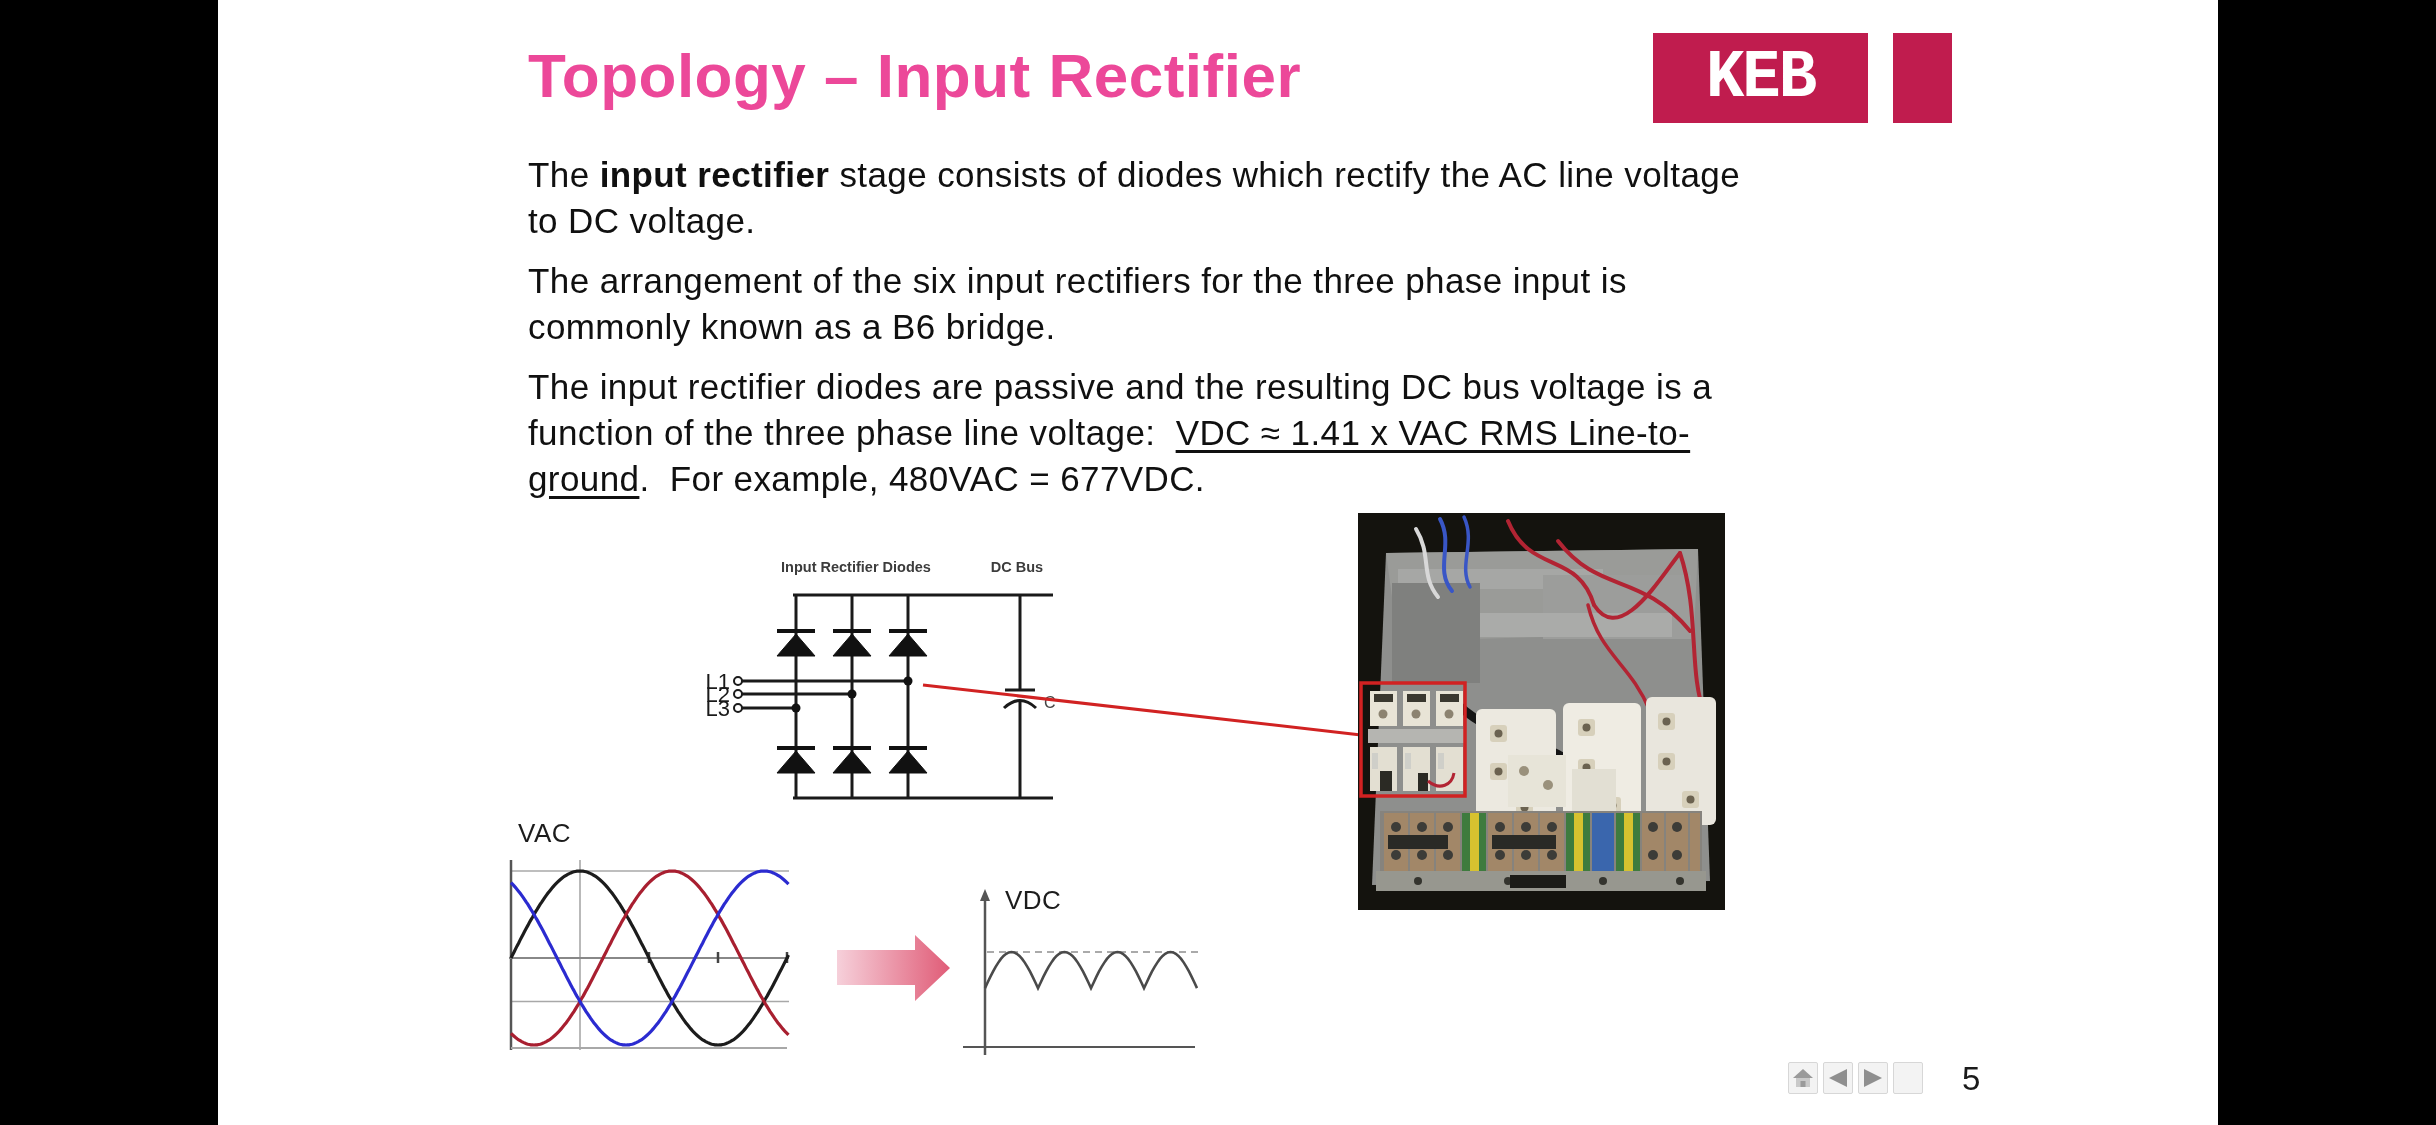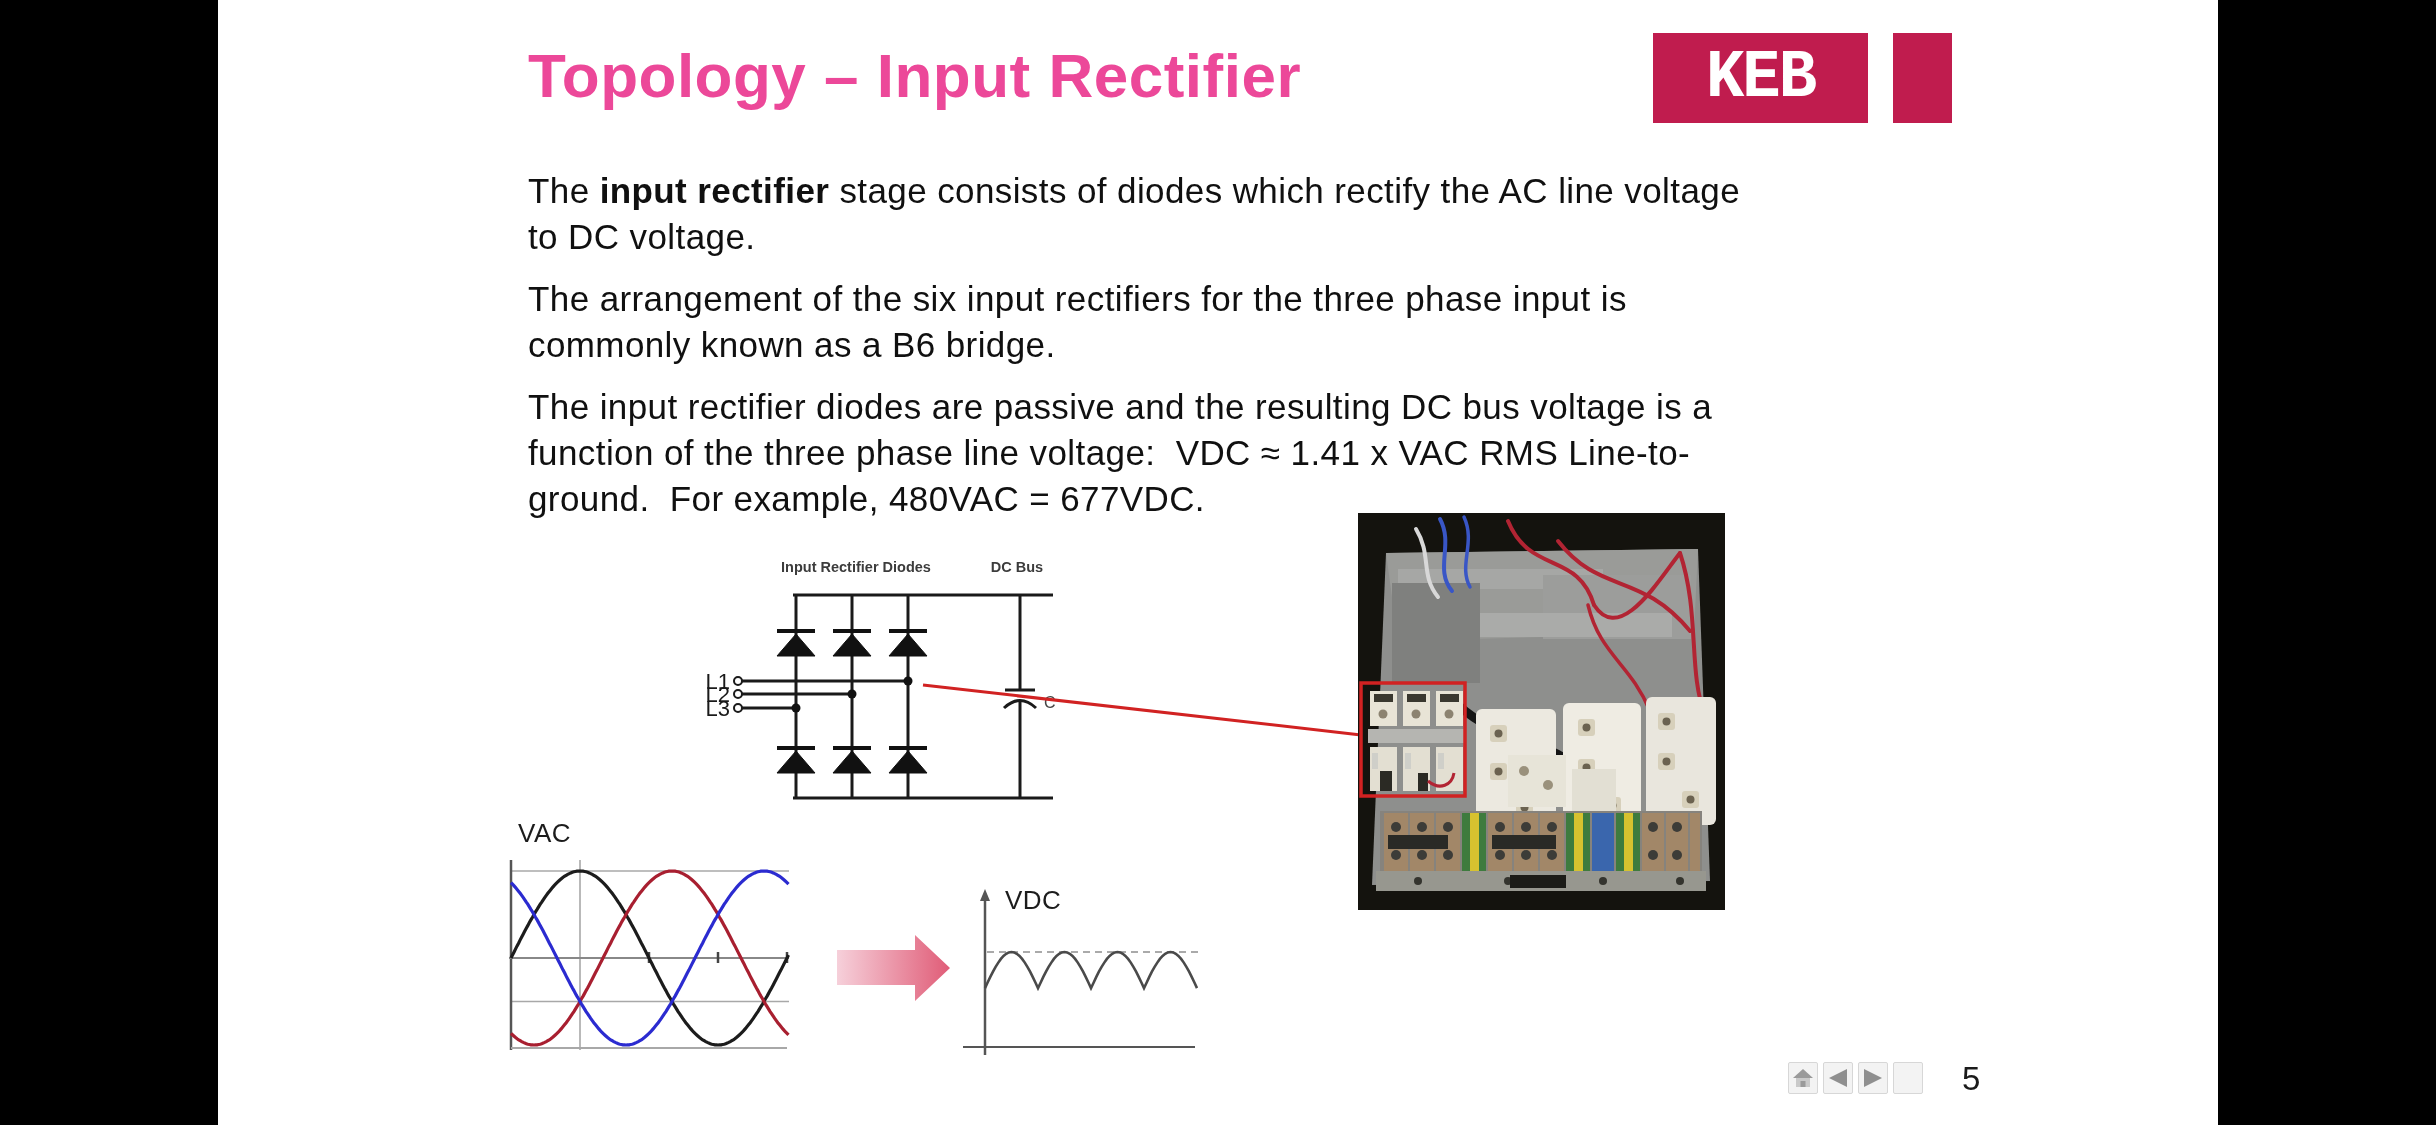"The input rectifier stage consists" .body-text p { margin: 16px 0 14px 0 -> 0 0 14px 0 }
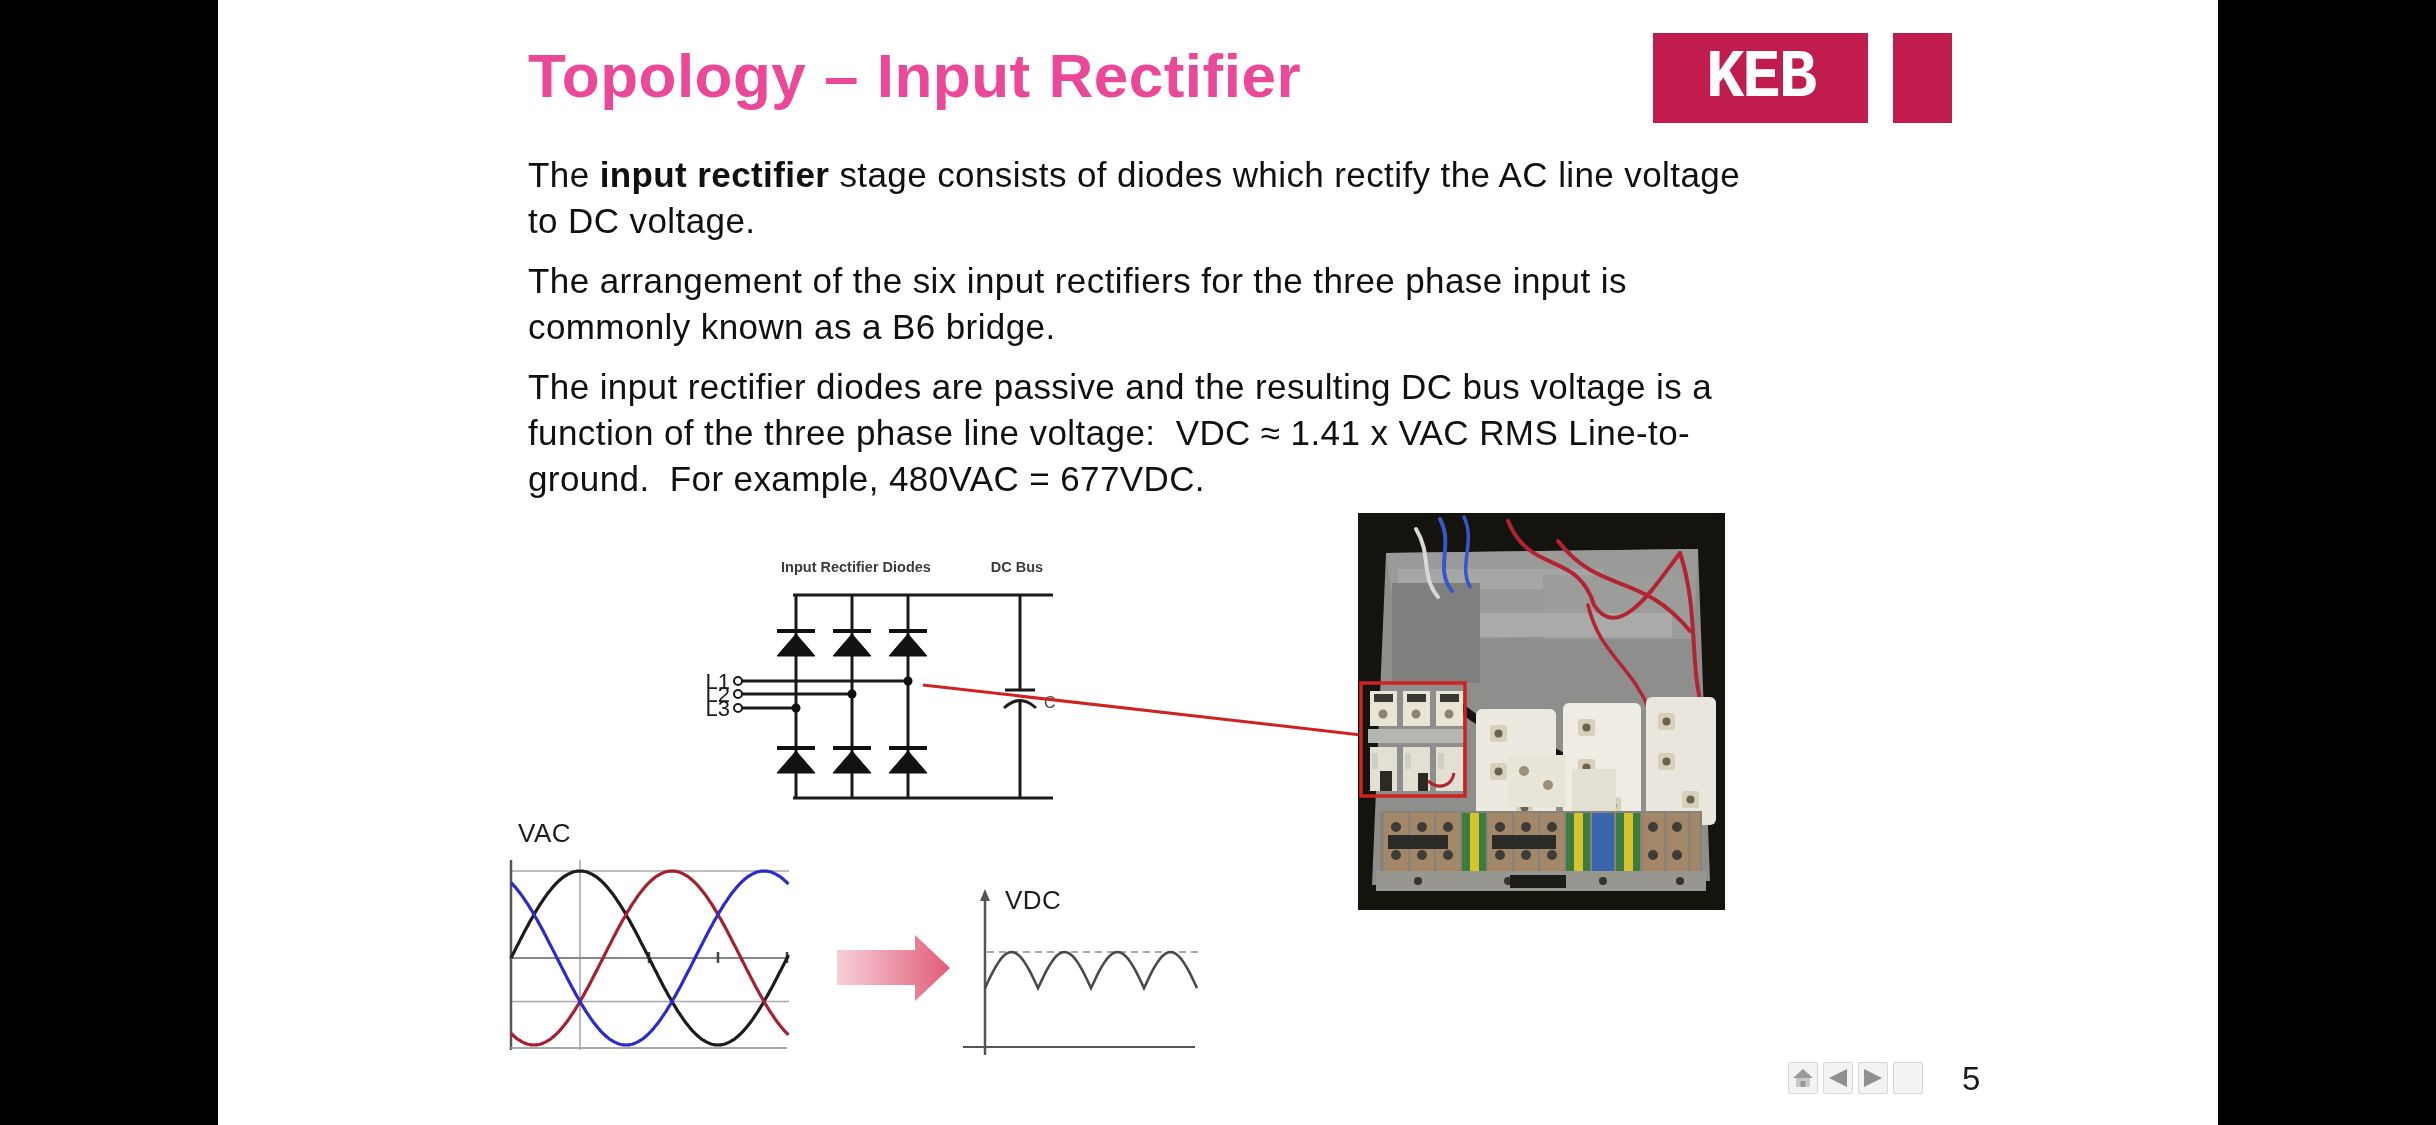"VDC ≈ 1.41 x VAC" .body-text .u { text-decoration: none -> underline }
